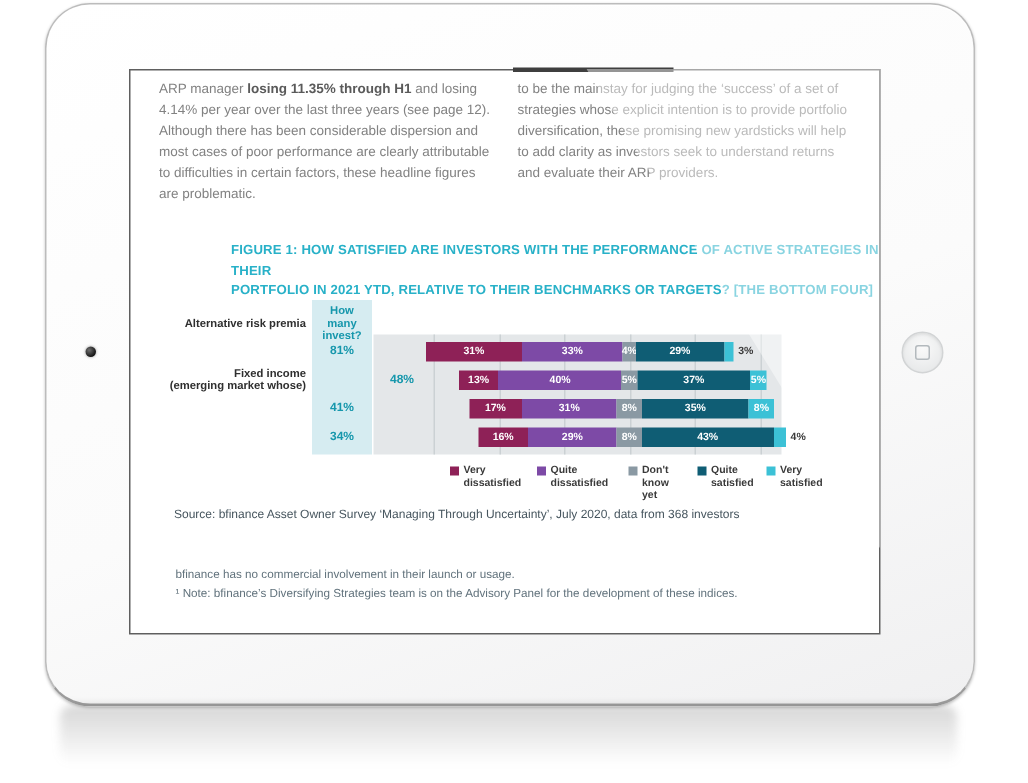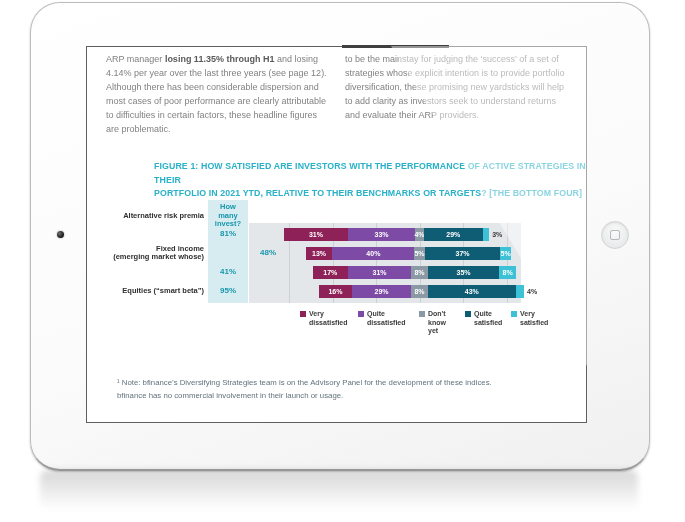"Equities (“smart beta”)" div.cat-label { html: <div>Equities (“smart beta”)</div> -> none }
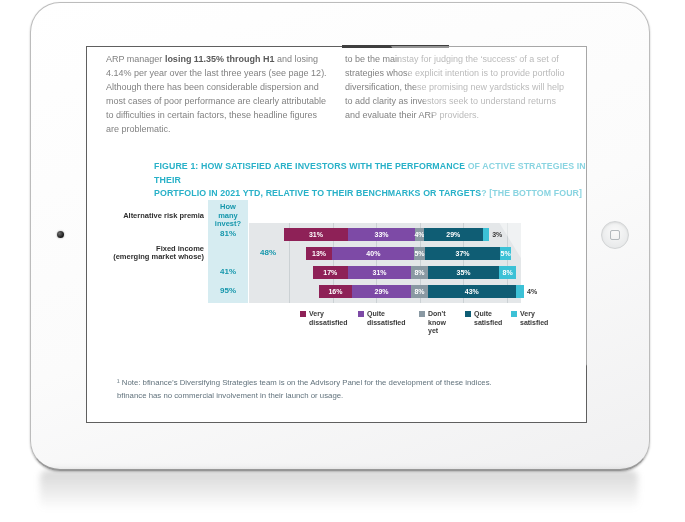"95%" div.howmany-val { text: 95% -> 34% }
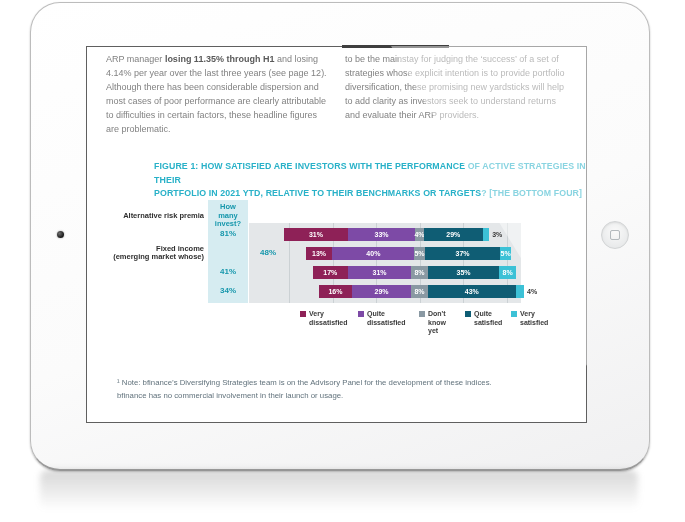"Source: bfinance Asset Owner Survey" div.source { html: none -> <div>Source: bfinance Asset Owner Survey ‘Managing Through Uncertainty’, July 2020, data from 368 investors</div> }
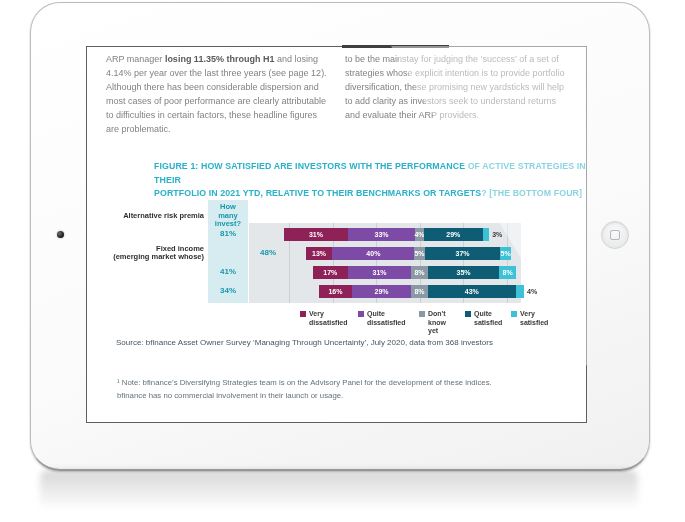"¹ Note: bfinance’s Diversifying" div { order: before "bfinance has no commercial involvement" -> after "bfinance has no commercial involvement" }
